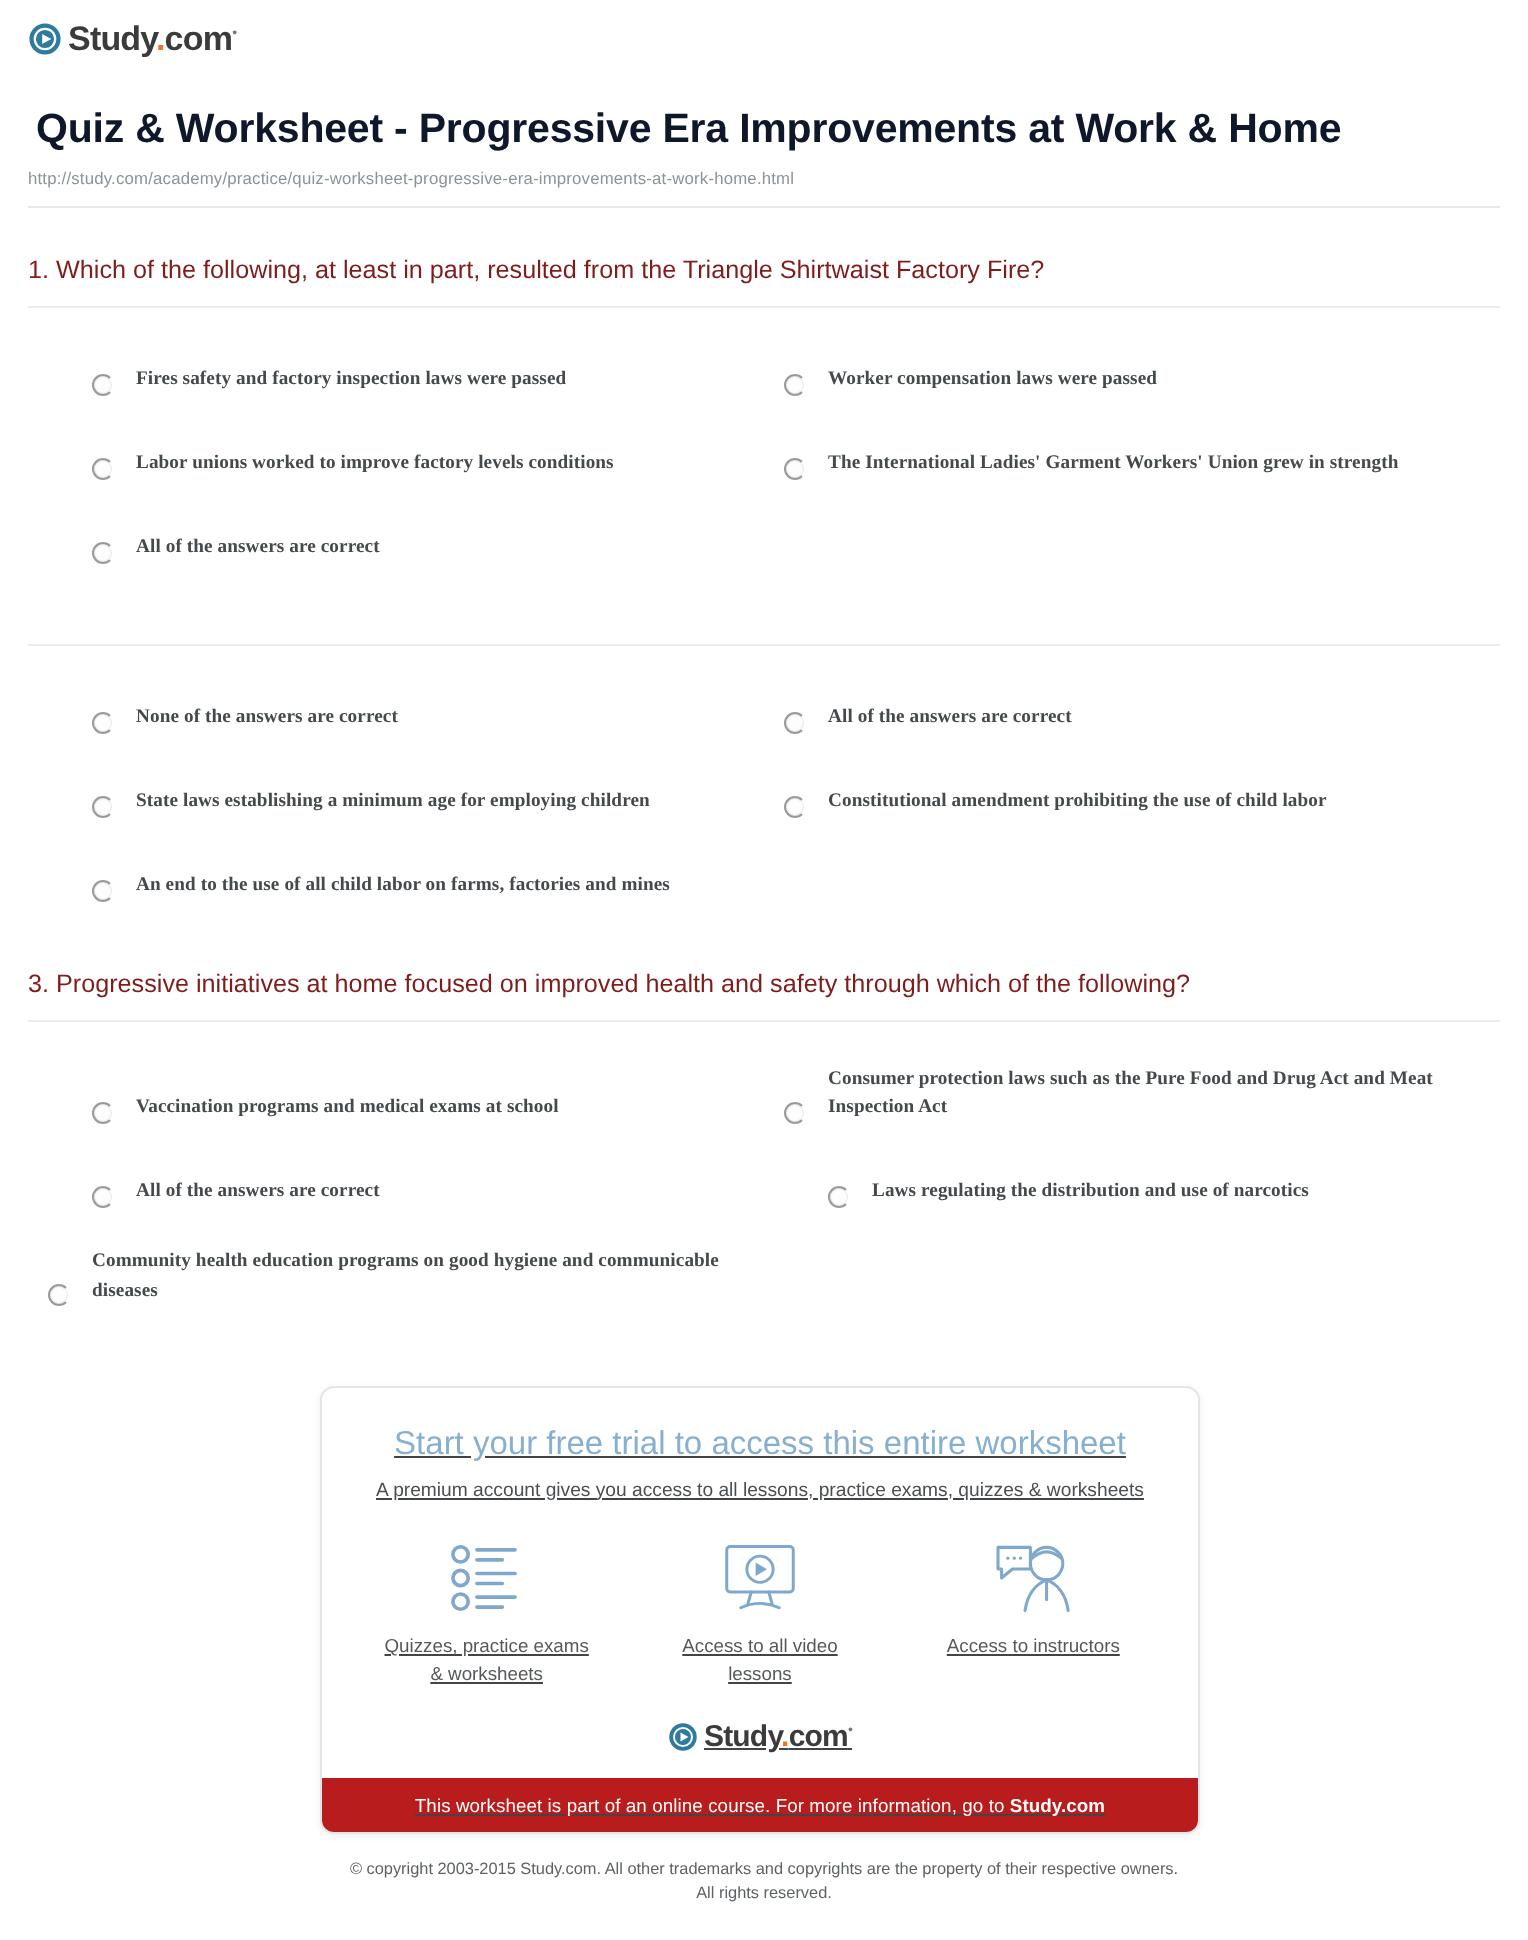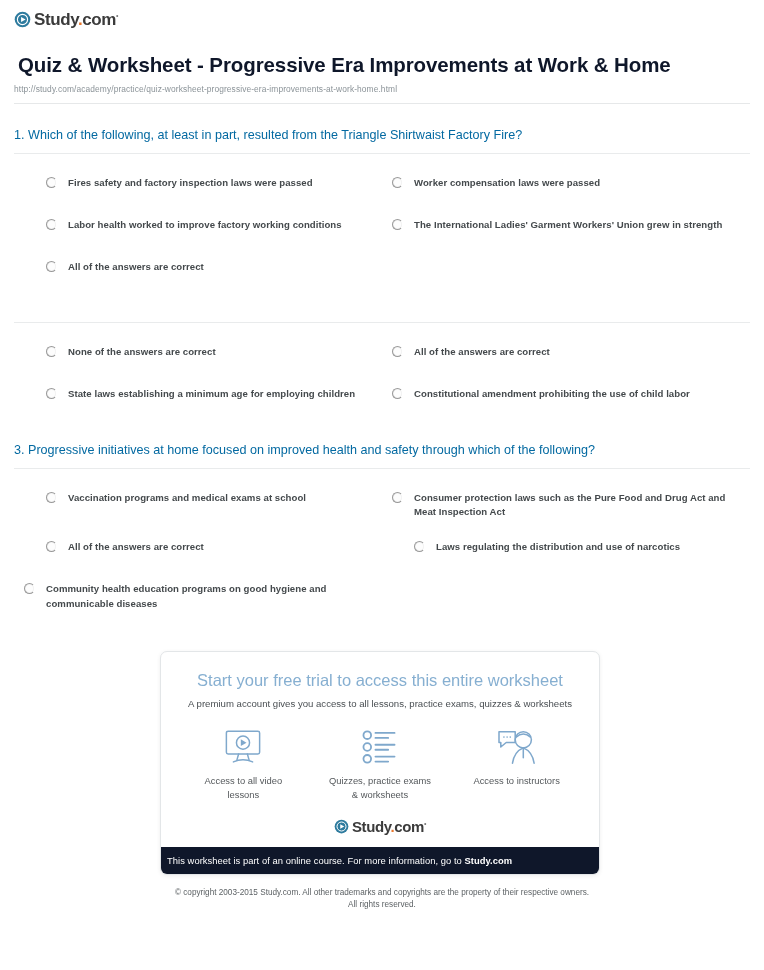"1. Which of the following," .question-text { color: #0369a1 -> #7f1d1d }
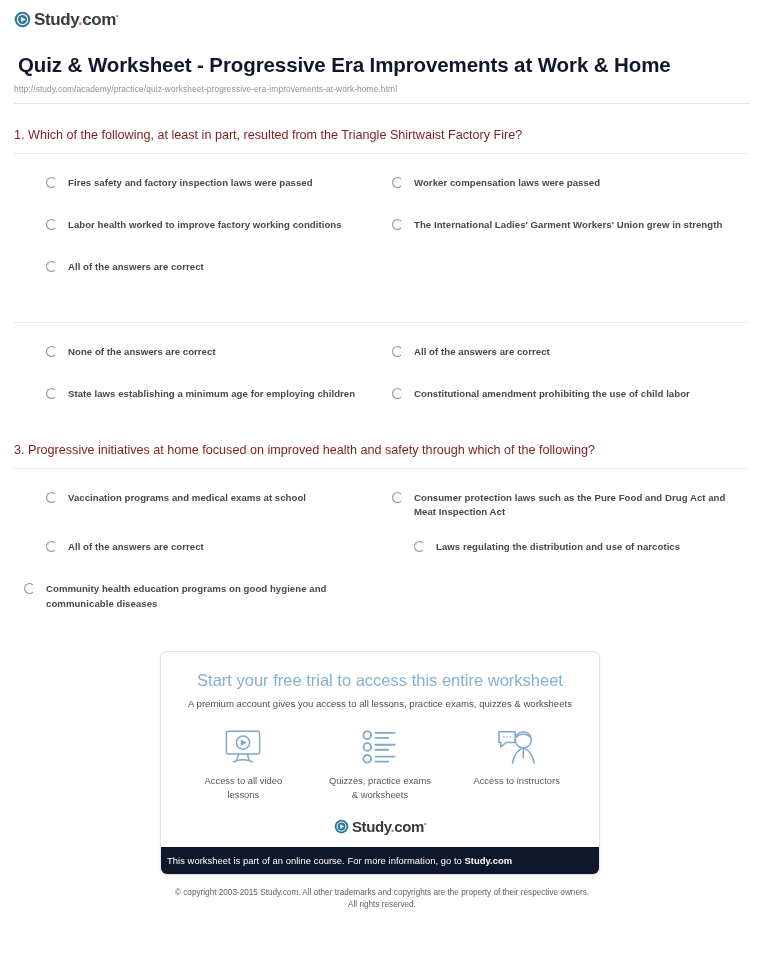"Fires safety and factory inspection" .answer-cell { align-items: flex-start -> flex-end; font-family: none -> Liberation Serif, serif }
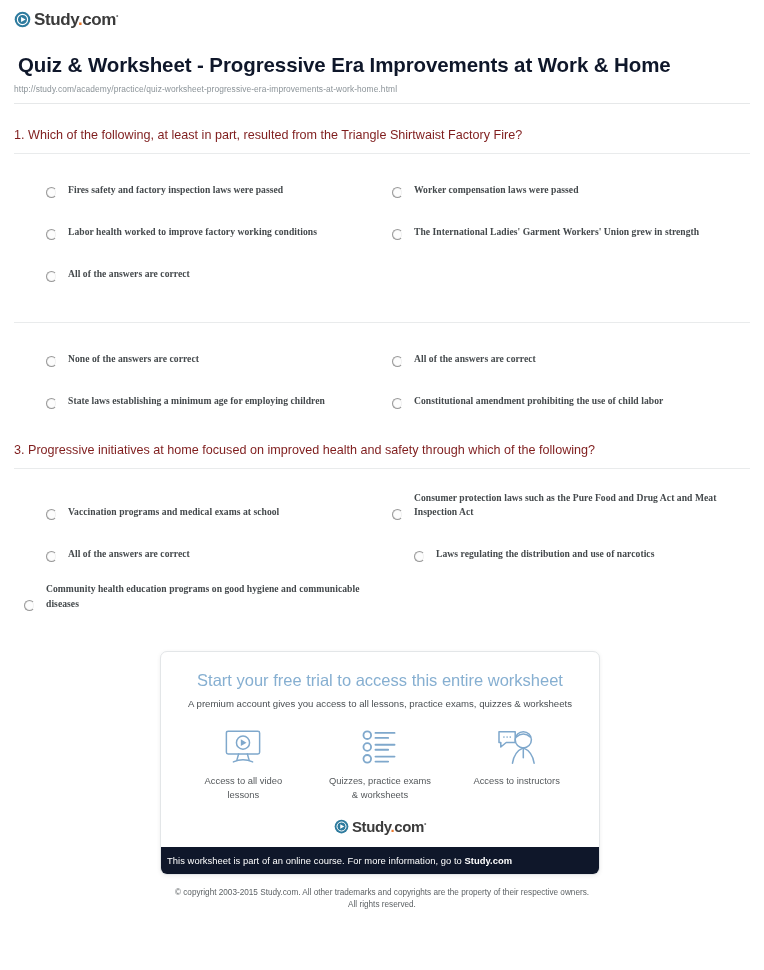"Labor health worked to improve" span.answer-text { text: health worked to improve factory working -> unions worked to improve factory levels }
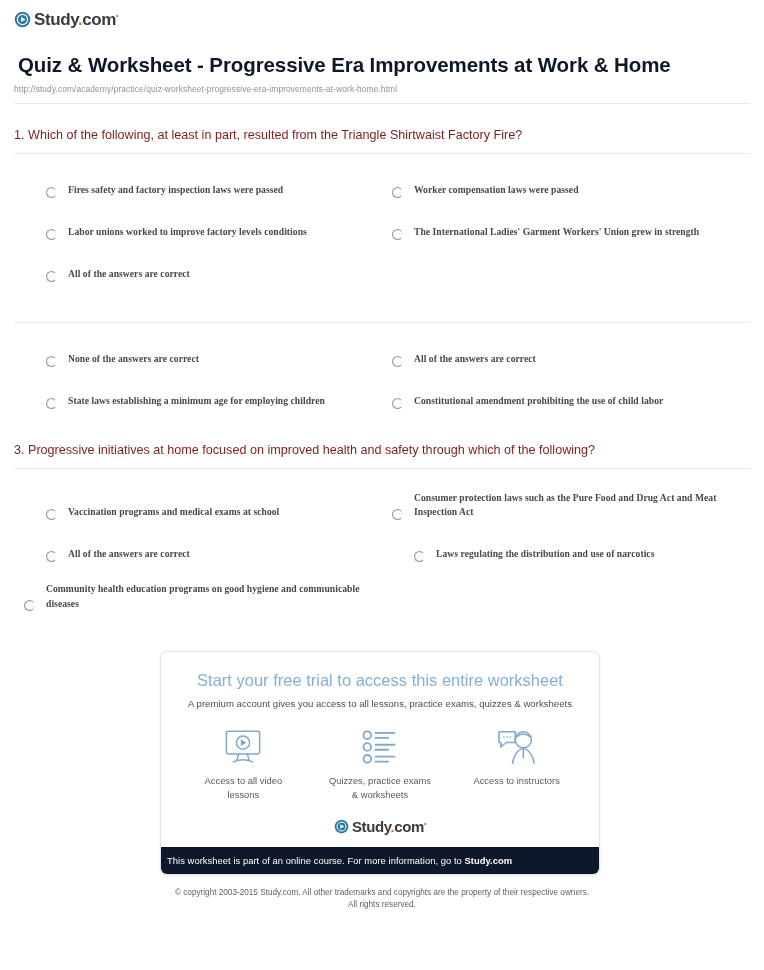"An end to the use" label.answer-cell { html: none -> <label> <span></span> <span>An end to the use of all child labor on farms, factories and mines</span> </label> }
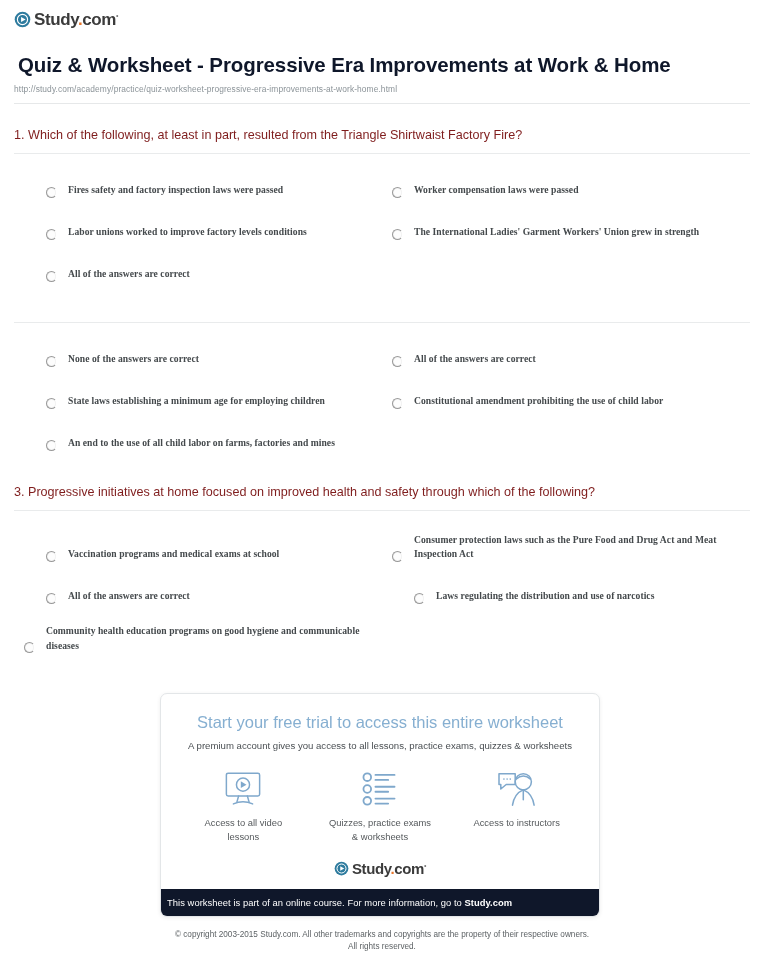"Start your free trial to" .promo-wrap { text-decoration: none -> underline }
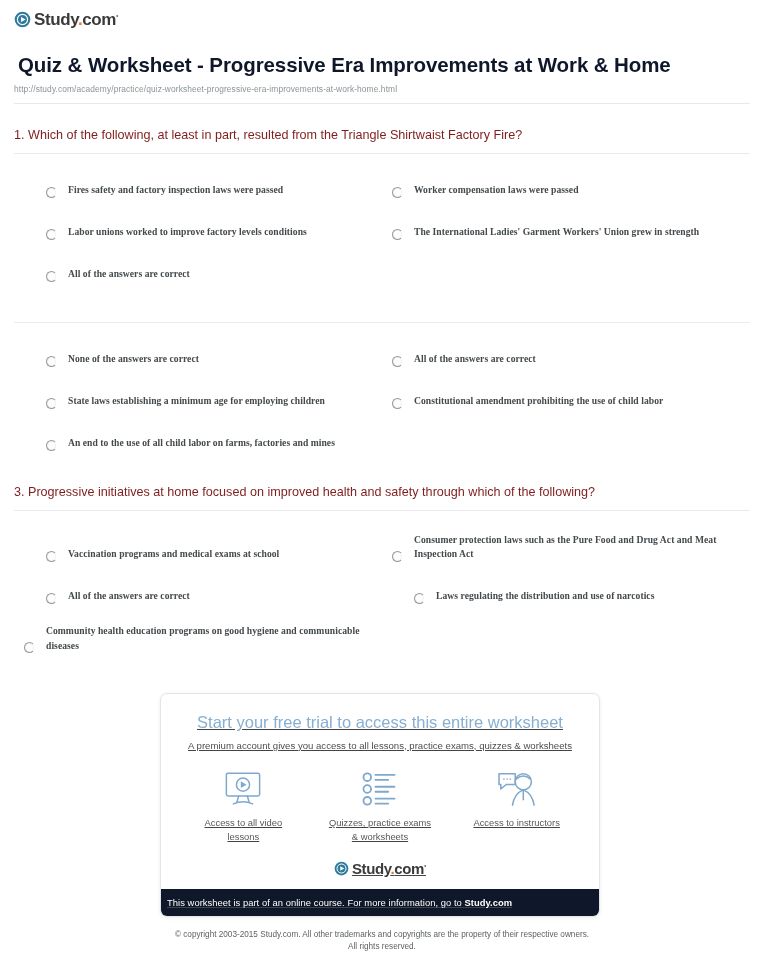"Access to all video lessons" div.feature { order: before "Quizzes, practice exams & worksheets" -> after "Quizzes, practice exams & worksheets" }
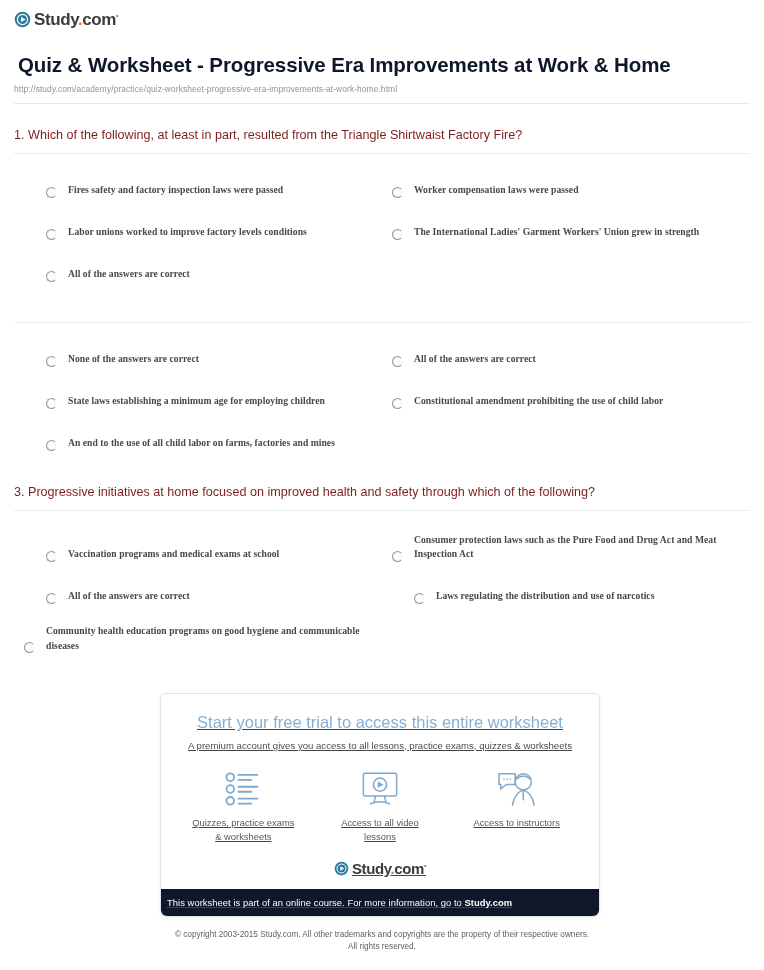"This worksheet is part of" .promo-bar { background: #0f172a -> #b91c1c; text-align: none -> center }
